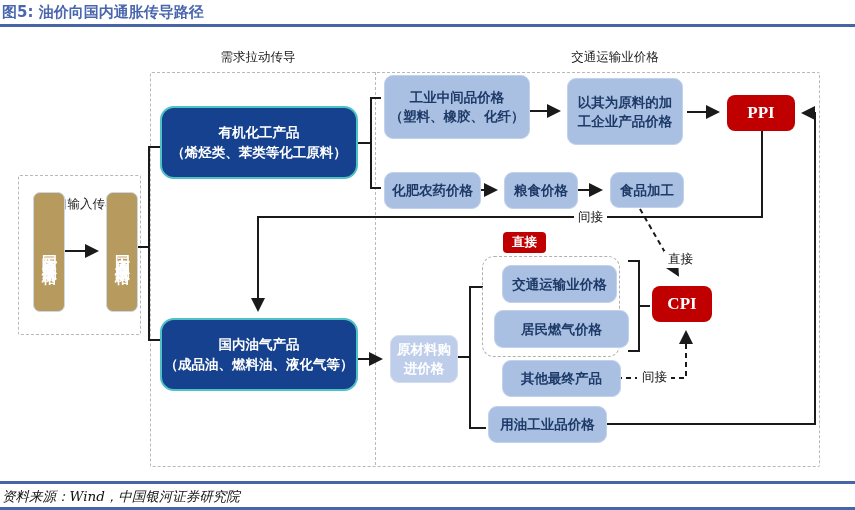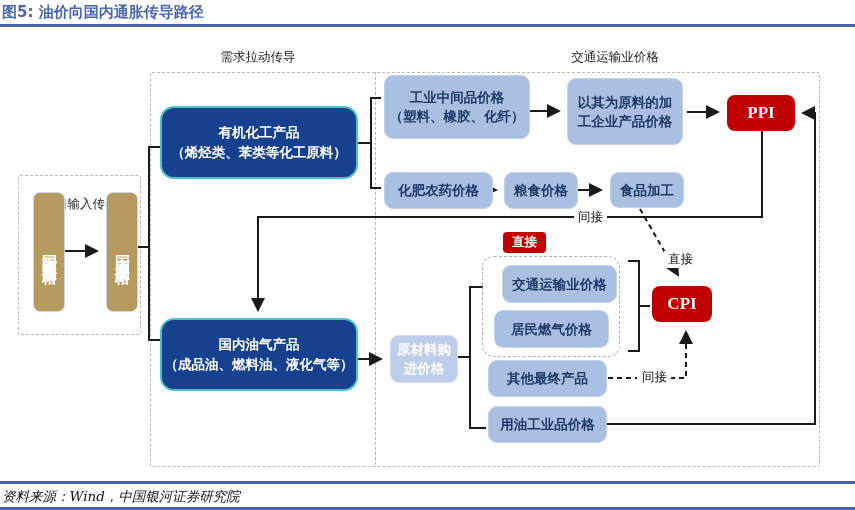"化肥农药价格" div.abs { width: 109px -> 97px }
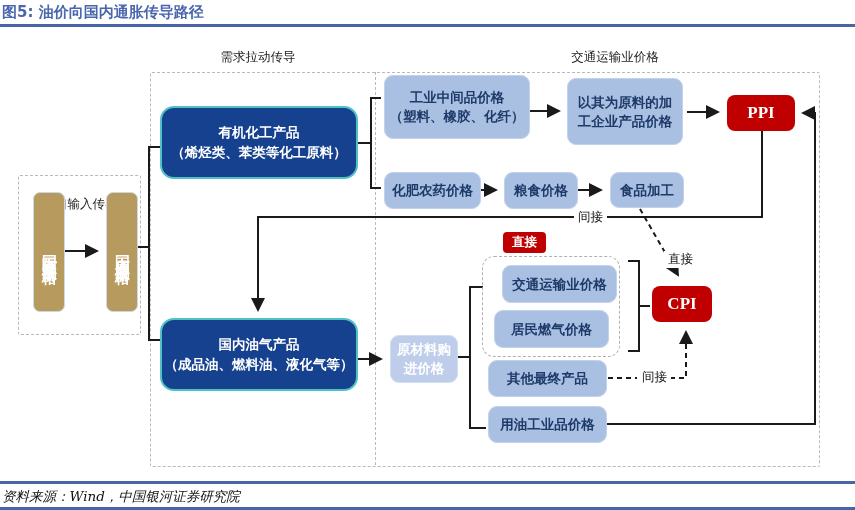"居民燃气价格" div.abs { width: 115px -> 135px }
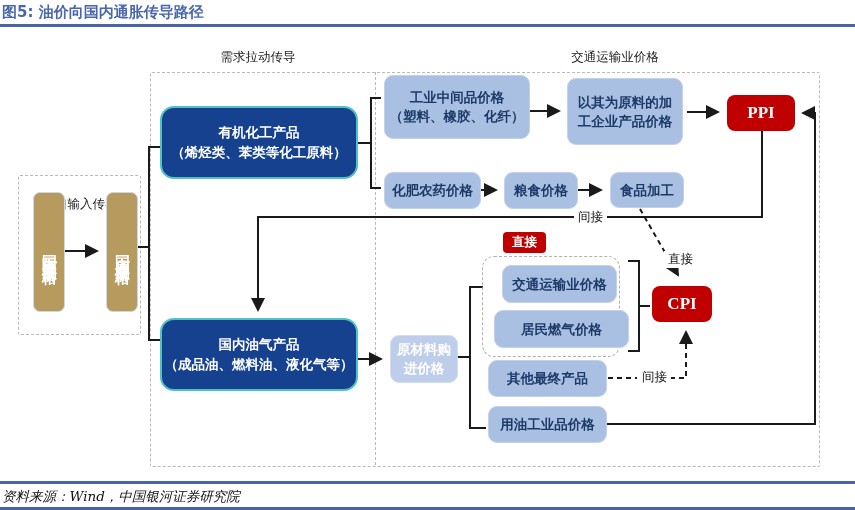"其他最终产品" div.abs { left: 488px -> 502px }
